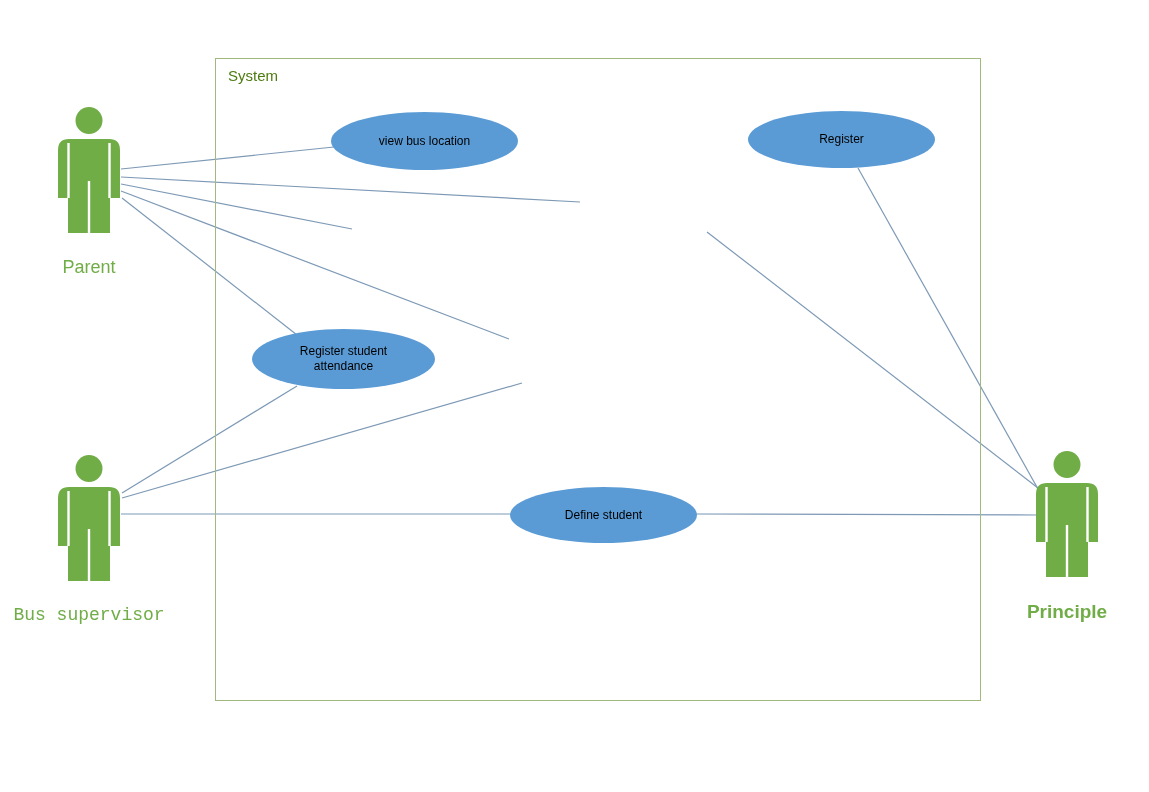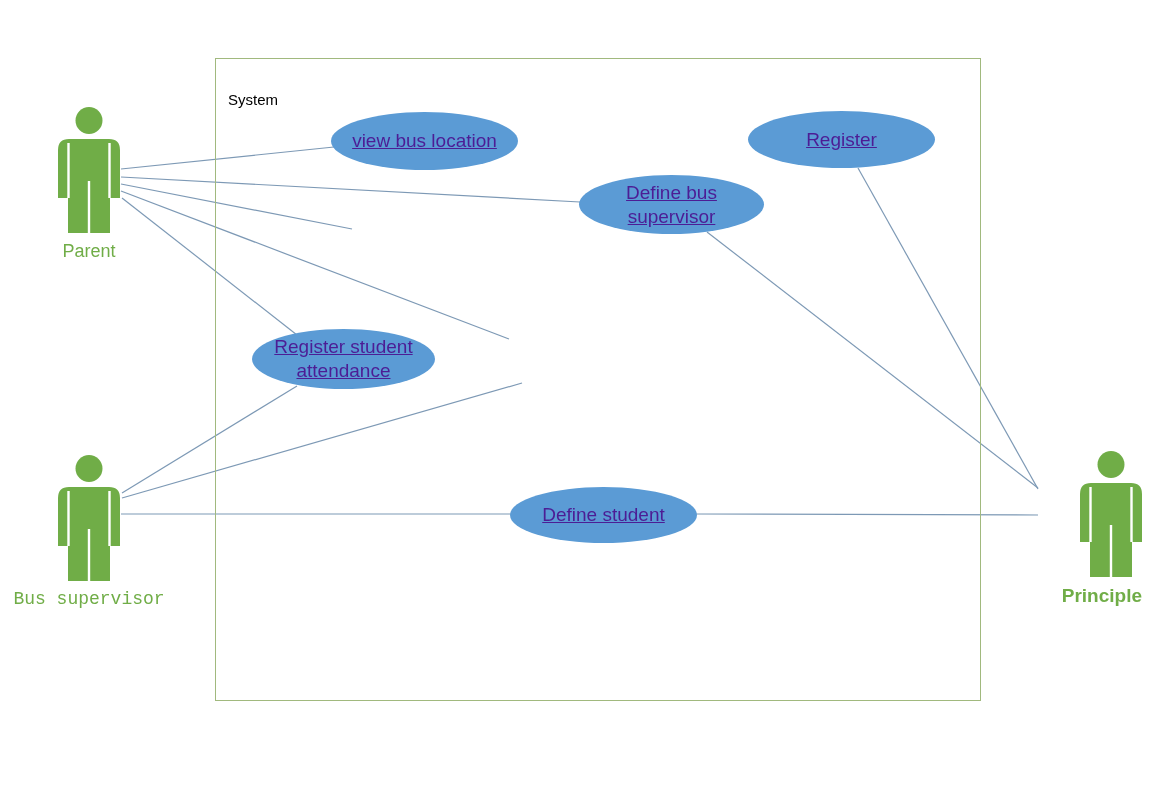"System" .system-label { color: #000000 -> #4d7c0f; margin-top: 24px -> none }
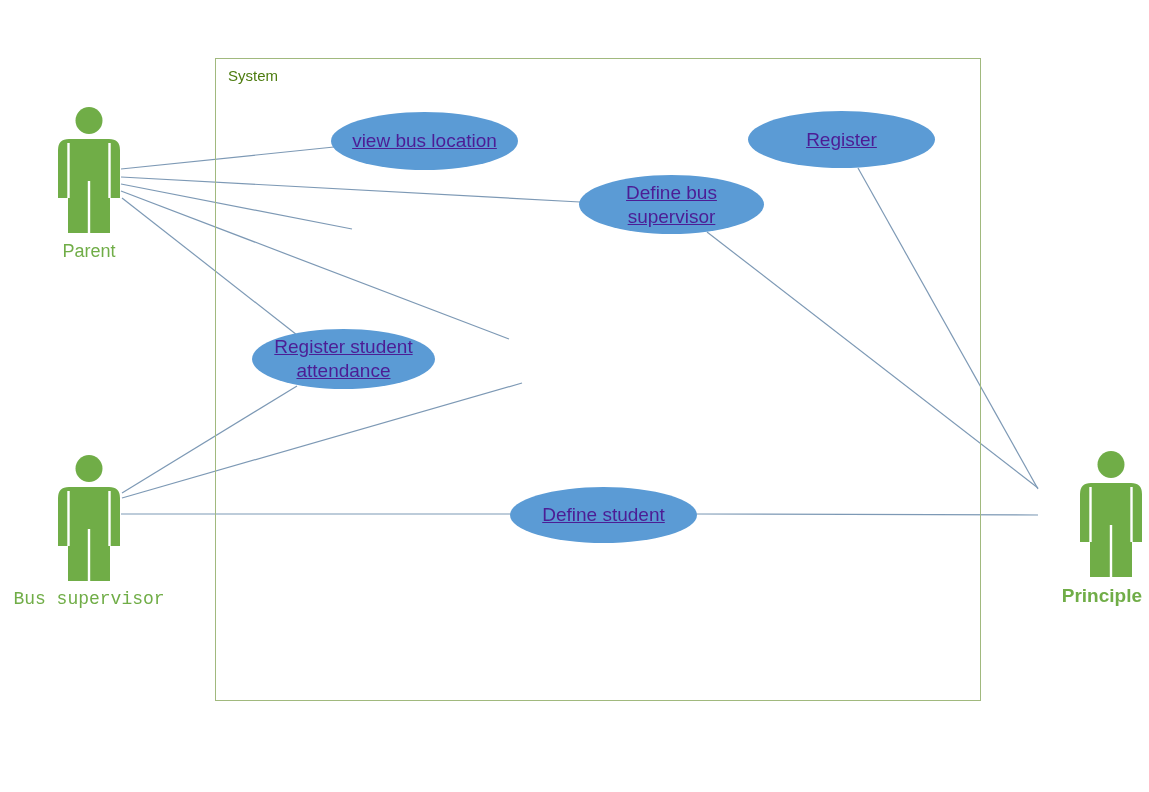"view bus location" .usecase span { color: #4c1d95 -> #000000; font-size: 19px -> 12px; text-decoration: underline -> none }
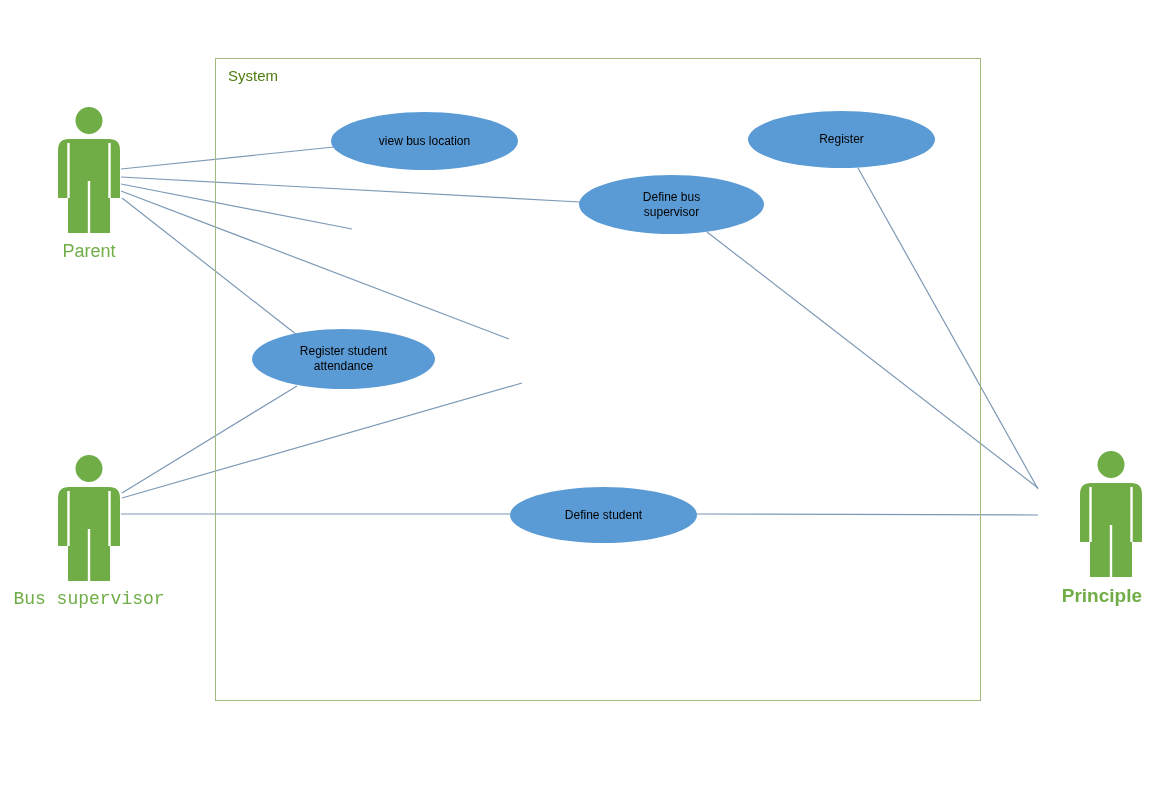"Define bus" div.usecase { html: <div> <span>Define bus supervisor</span> </div> -> none }
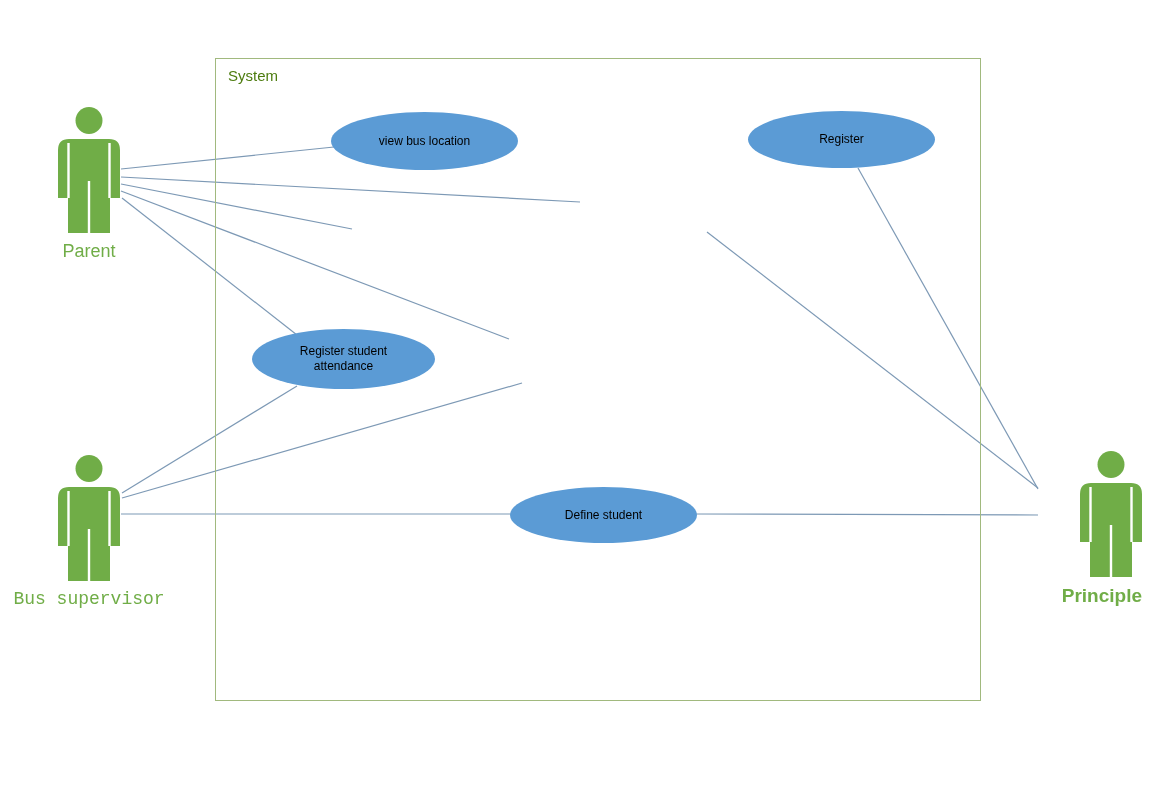"Parent" .actor-label { margin-top: 8px -> 24px }
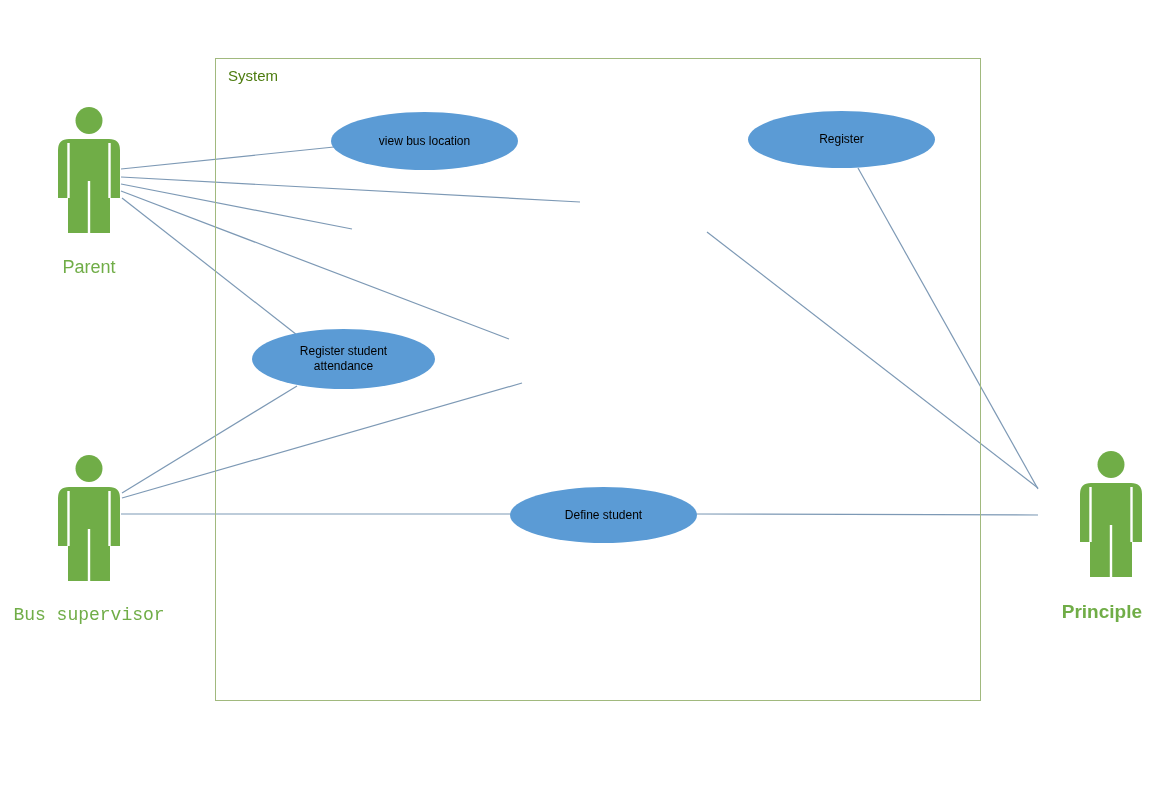"Principle" div.actor { align-items: flex-end -> none }
